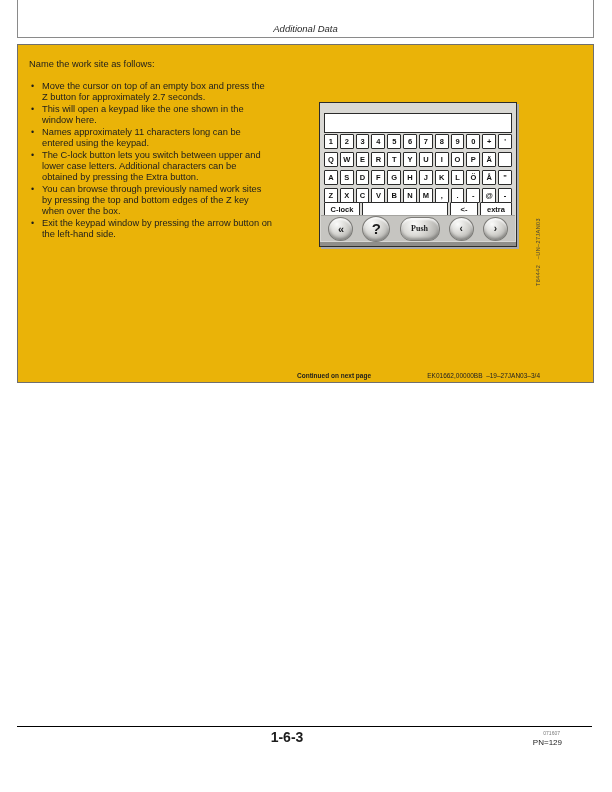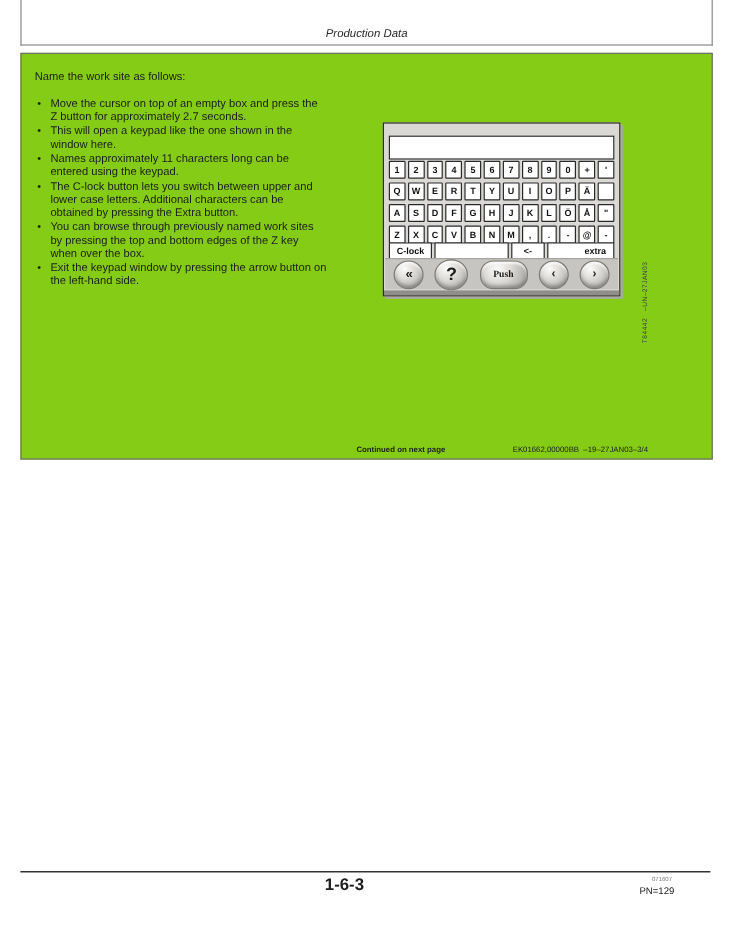"Production Data" div.header-title { text: Production -> Additional }
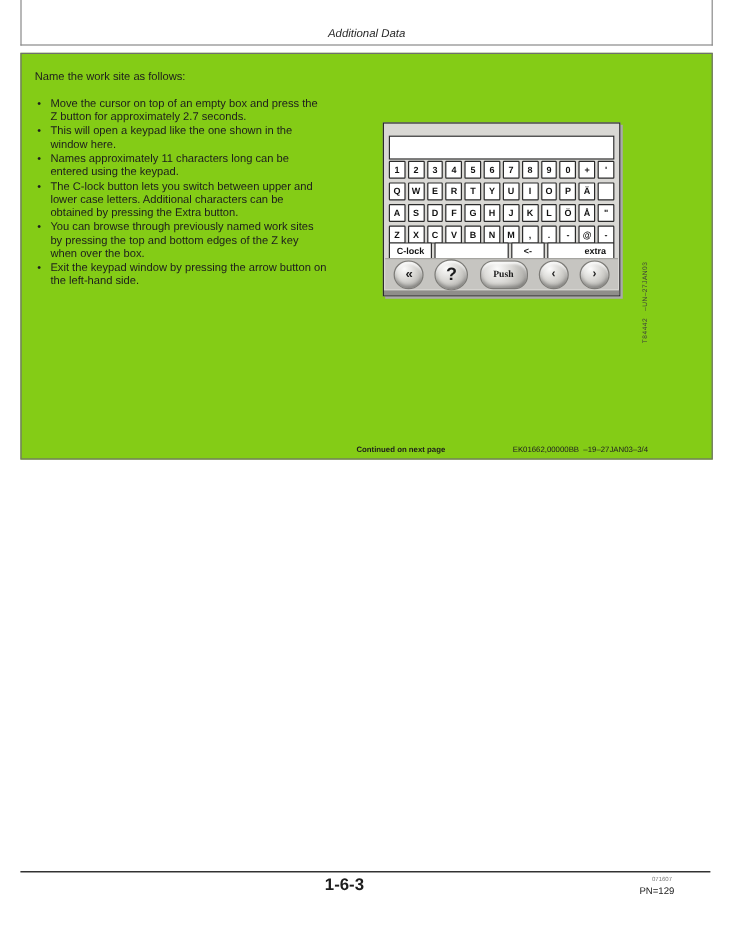"Name the work site as" .main-box { background: #84cc16 -> #eab308 }
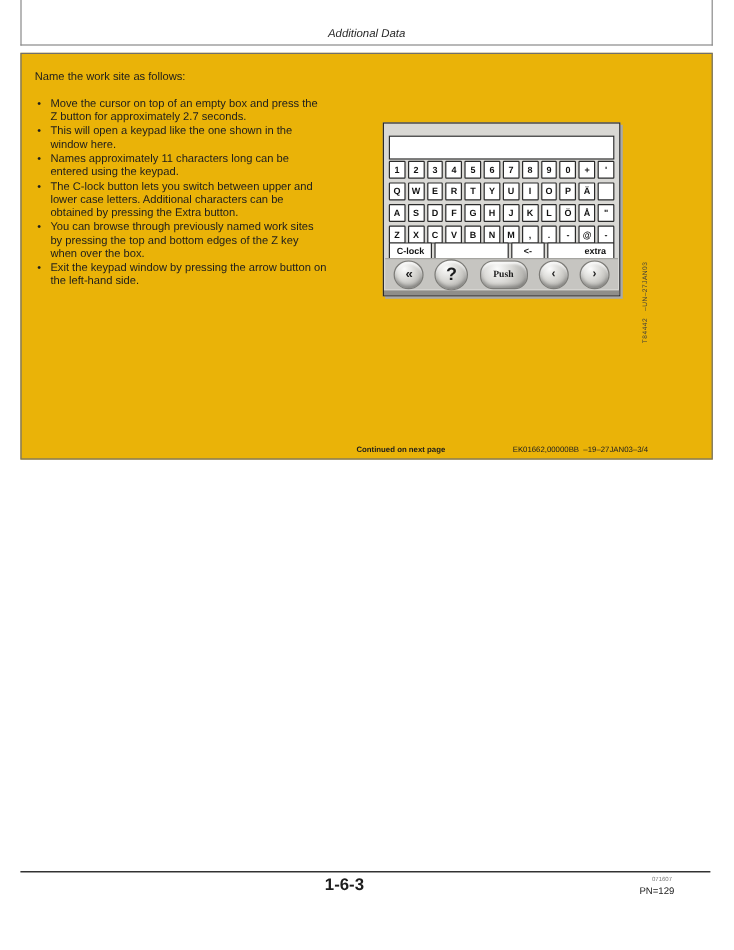"extra" .krow5 .k-extra { padding-left: 24px -> none }
